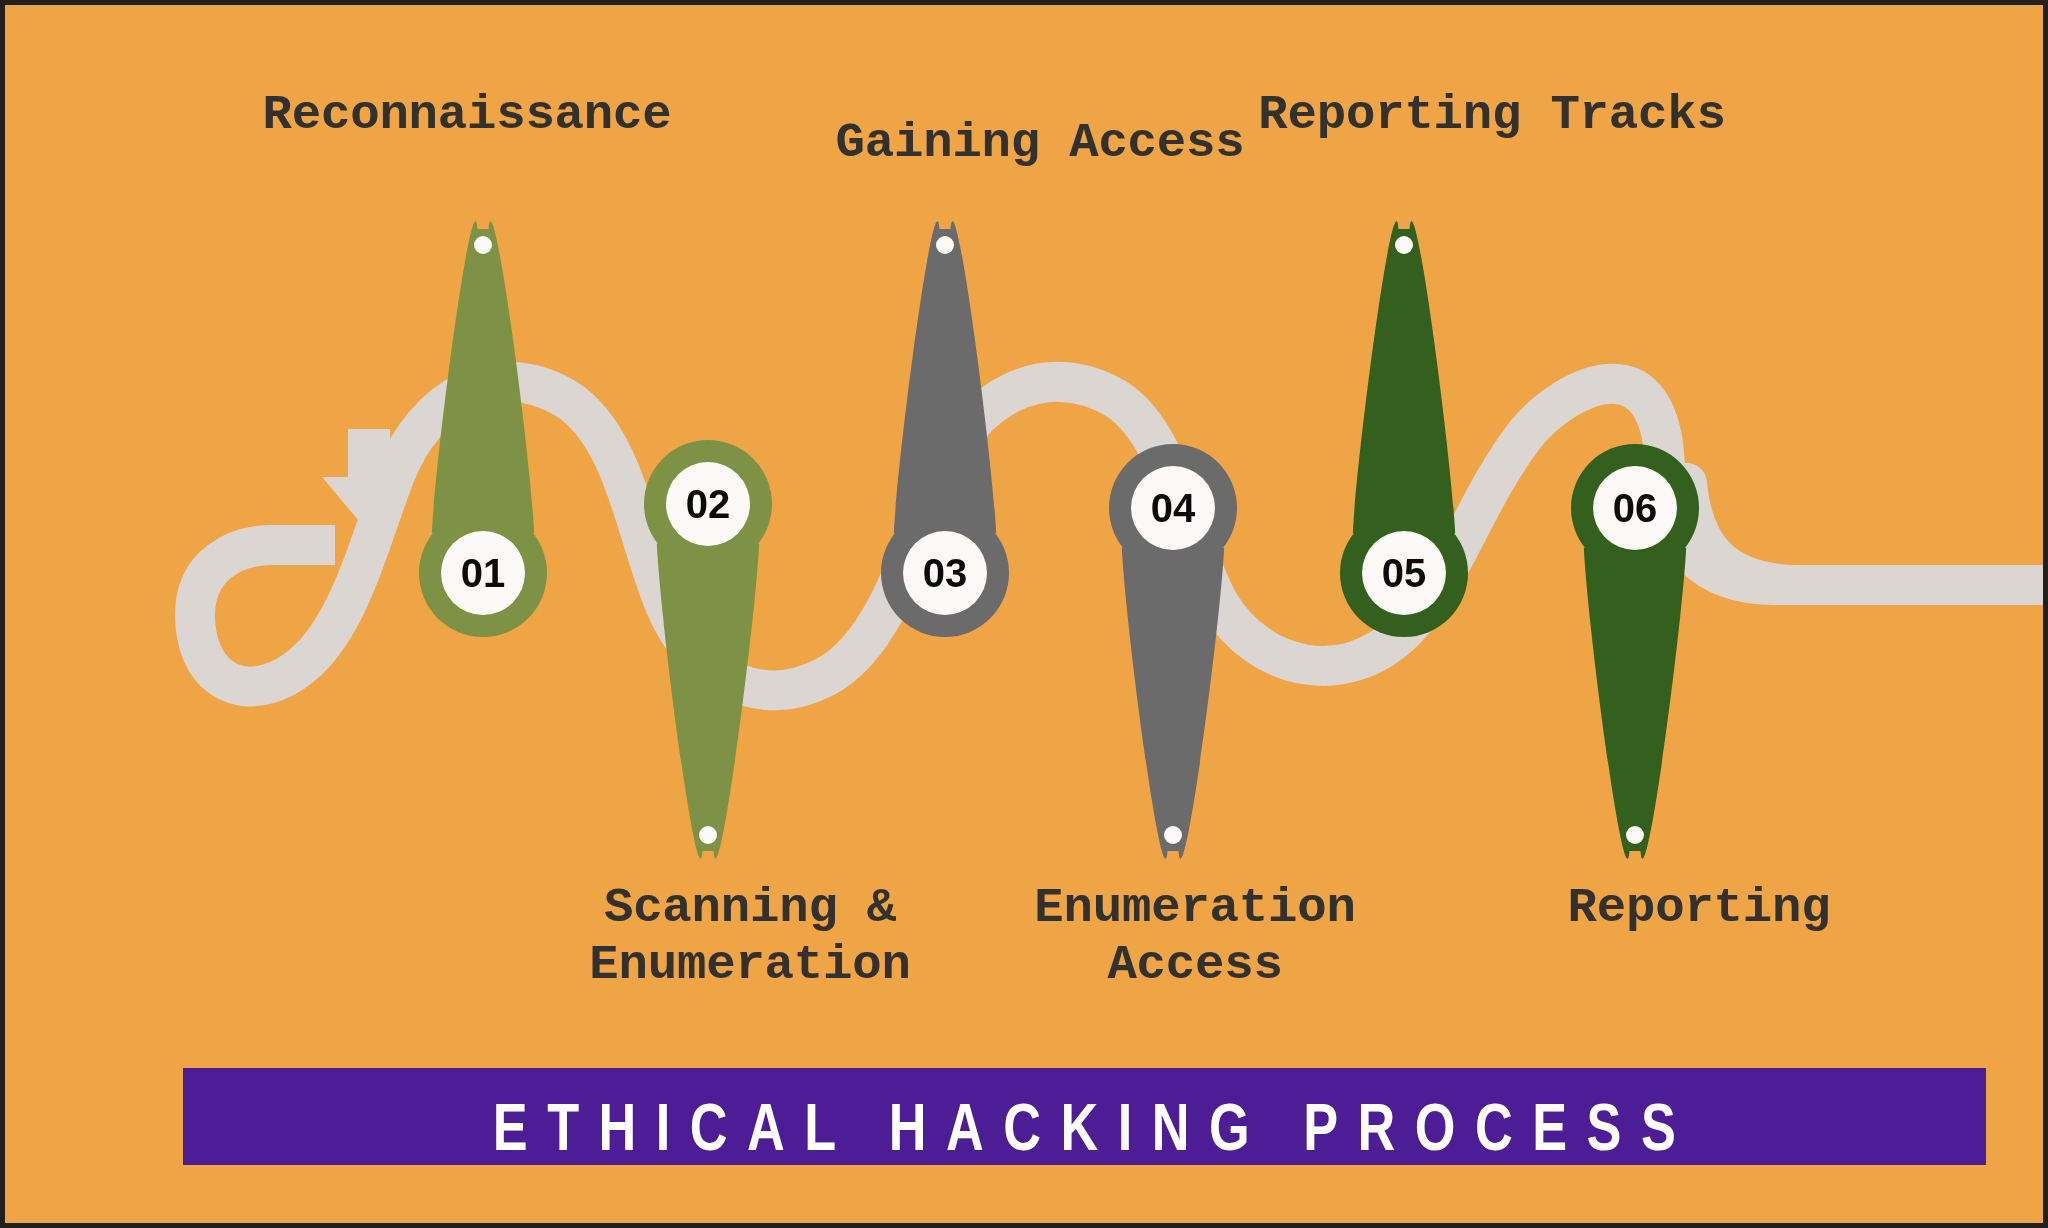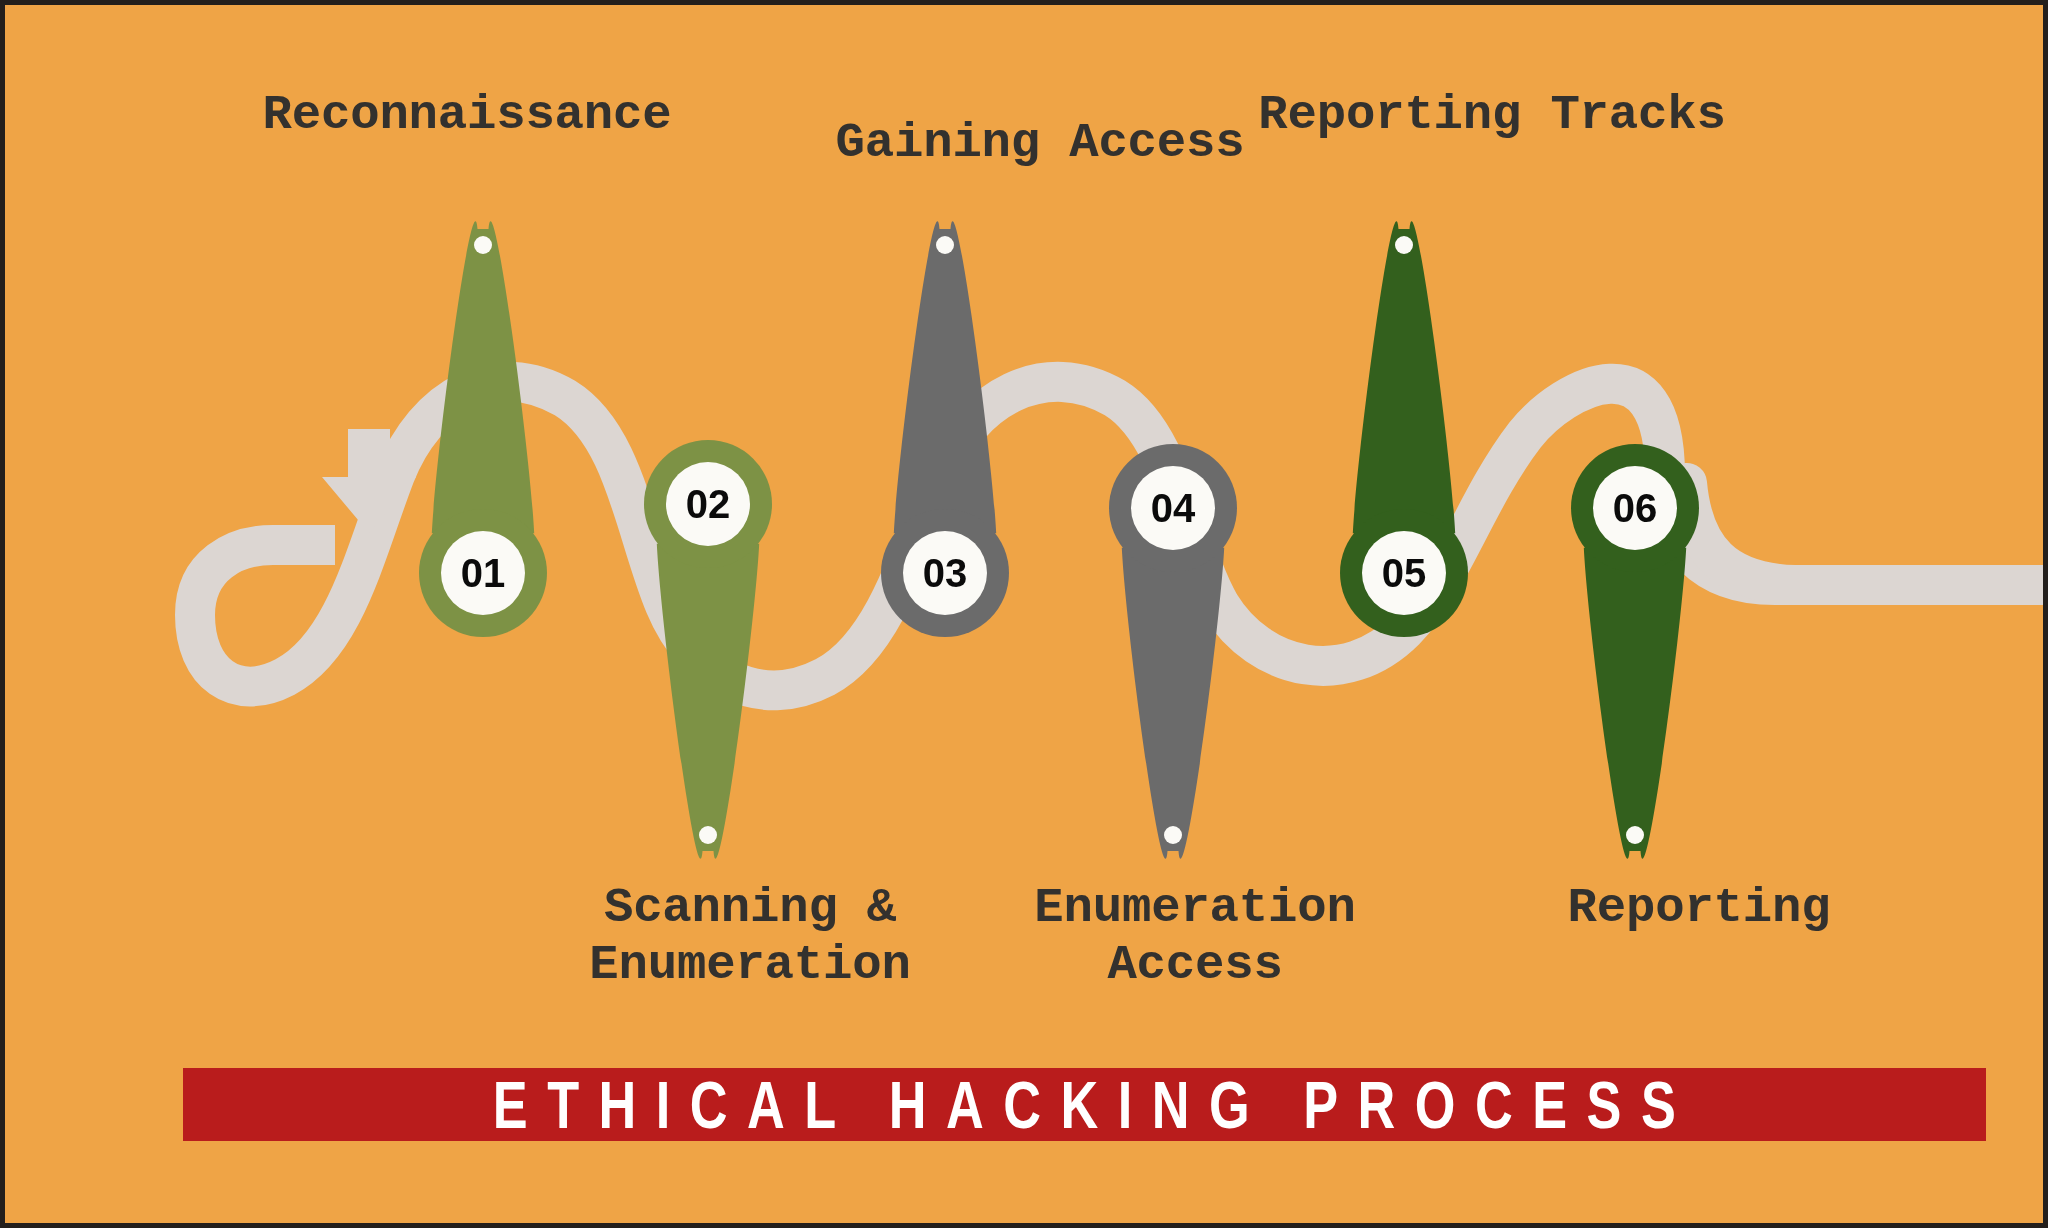"ETHICAL HACKING PROCESS" #title-banner { align-items: center -> flex-end; background: #b91c1c -> #4c1d95; height: 73px -> 97px }
